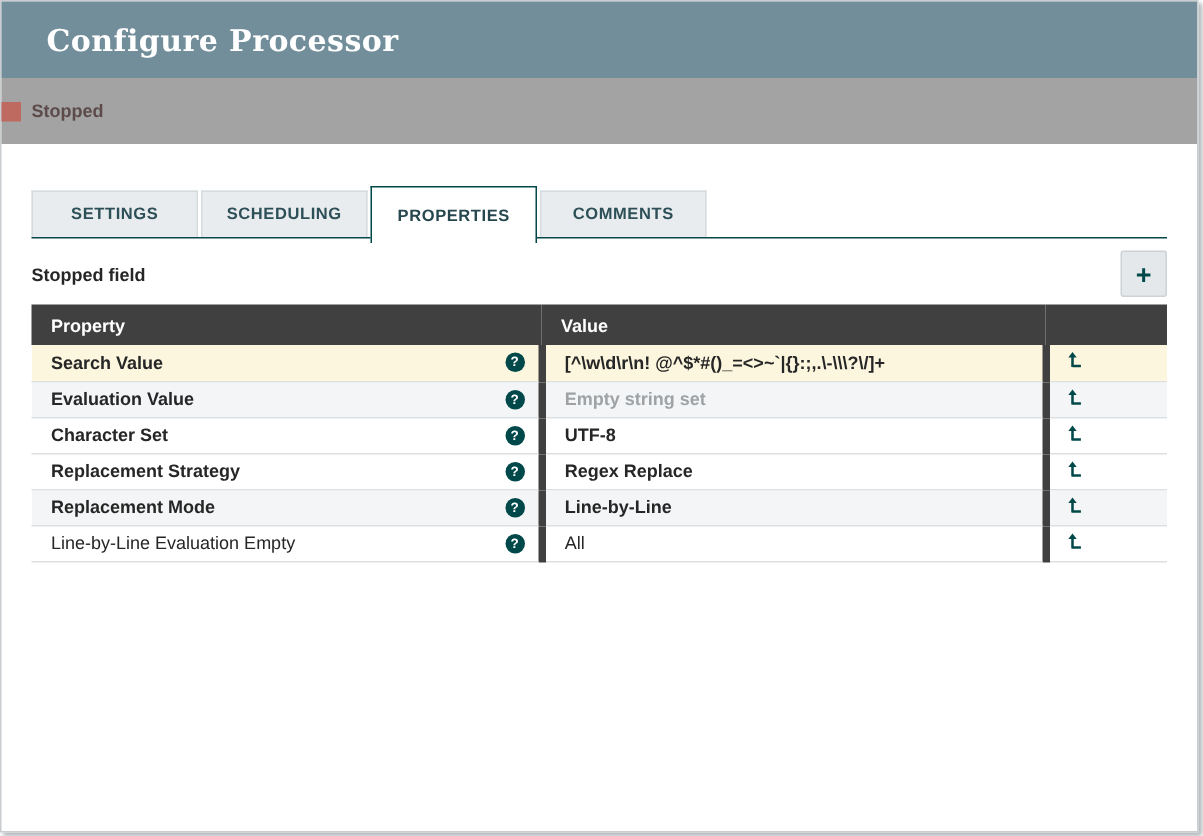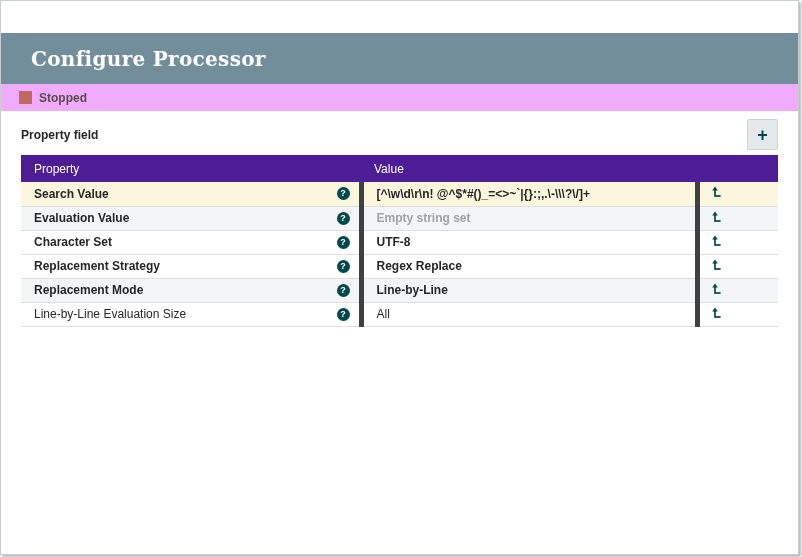"Configure Processor" .dialog-header { margin-top: 32px -> none }
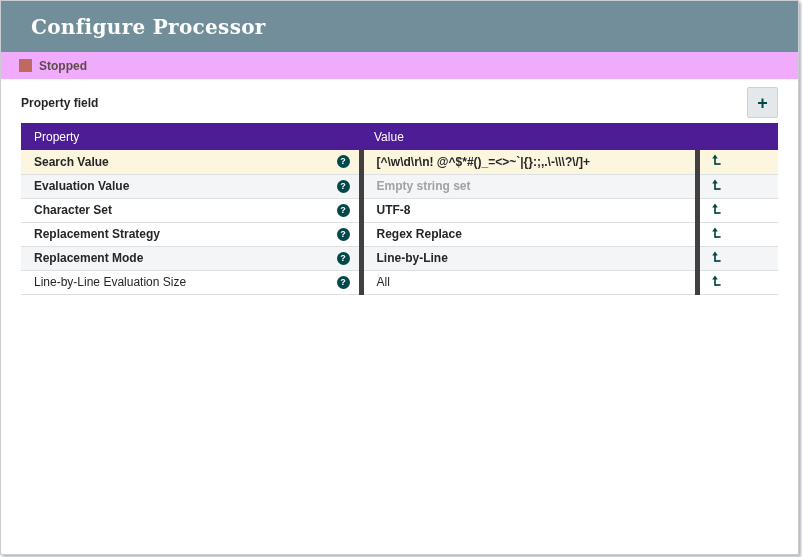"Stopped" .status-bar { background: #f0abfc -> #a3a3a3; height: 27px -> 44px; padding-left: 18px -> none }
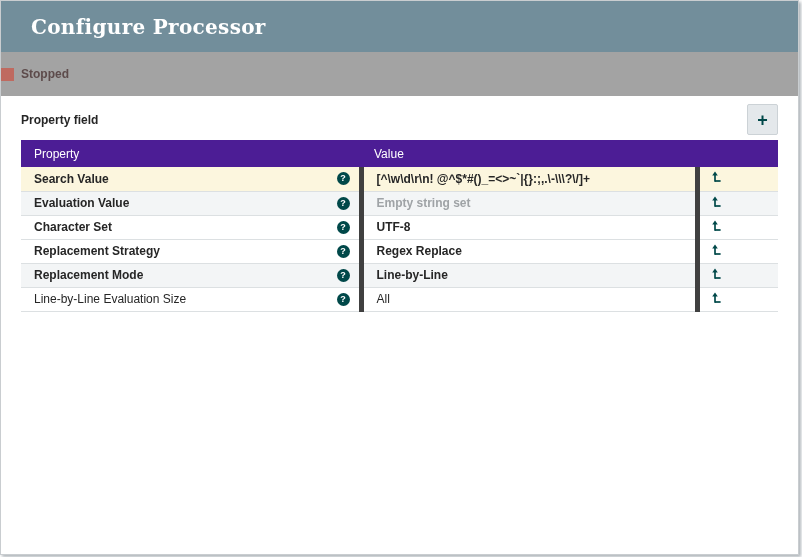"SETTINGS" div.tabbar { html: none -> <div> <div> <span>SETTINGS</span> </div> <div> <span>SCHEDULING</span> </div> <div> <span>PROPERTIES</span> </div> <div> <span>COMMENTS</span> </div> </div> }
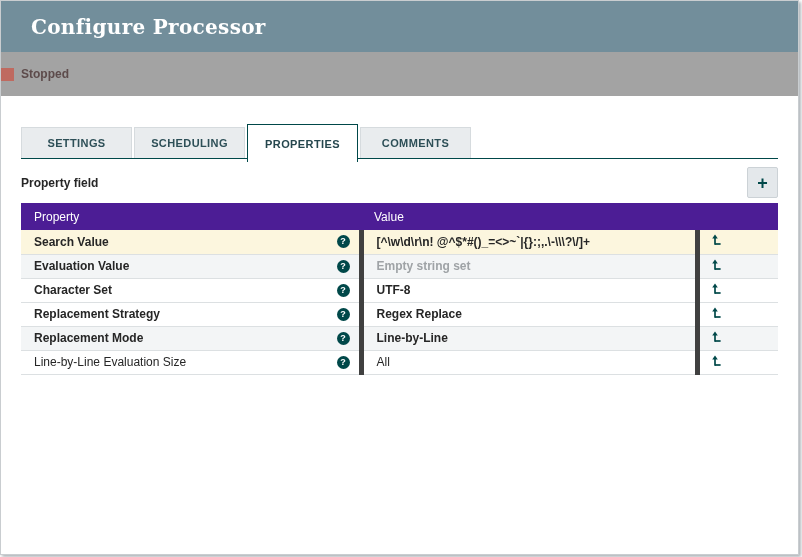"Property field" span.required-field { text: Property -> Stopped }
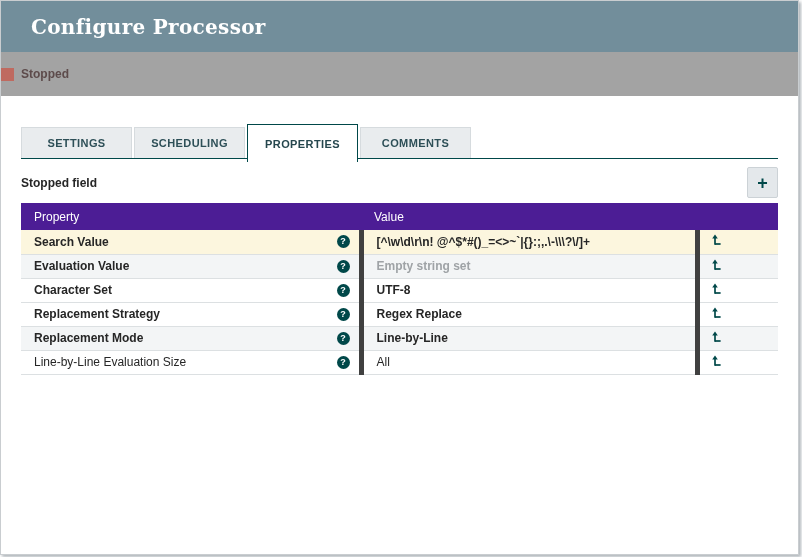"Property" table.props th { background: #4c1d95 -> #404040; font-weight: normal -> bold }
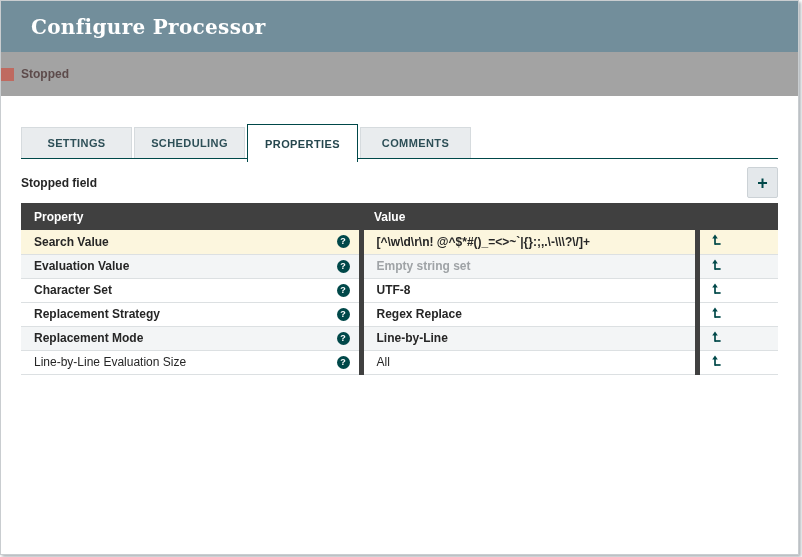"Line-by-Line Evaluation Size" span.prop-label { text: Size -> Empty }
